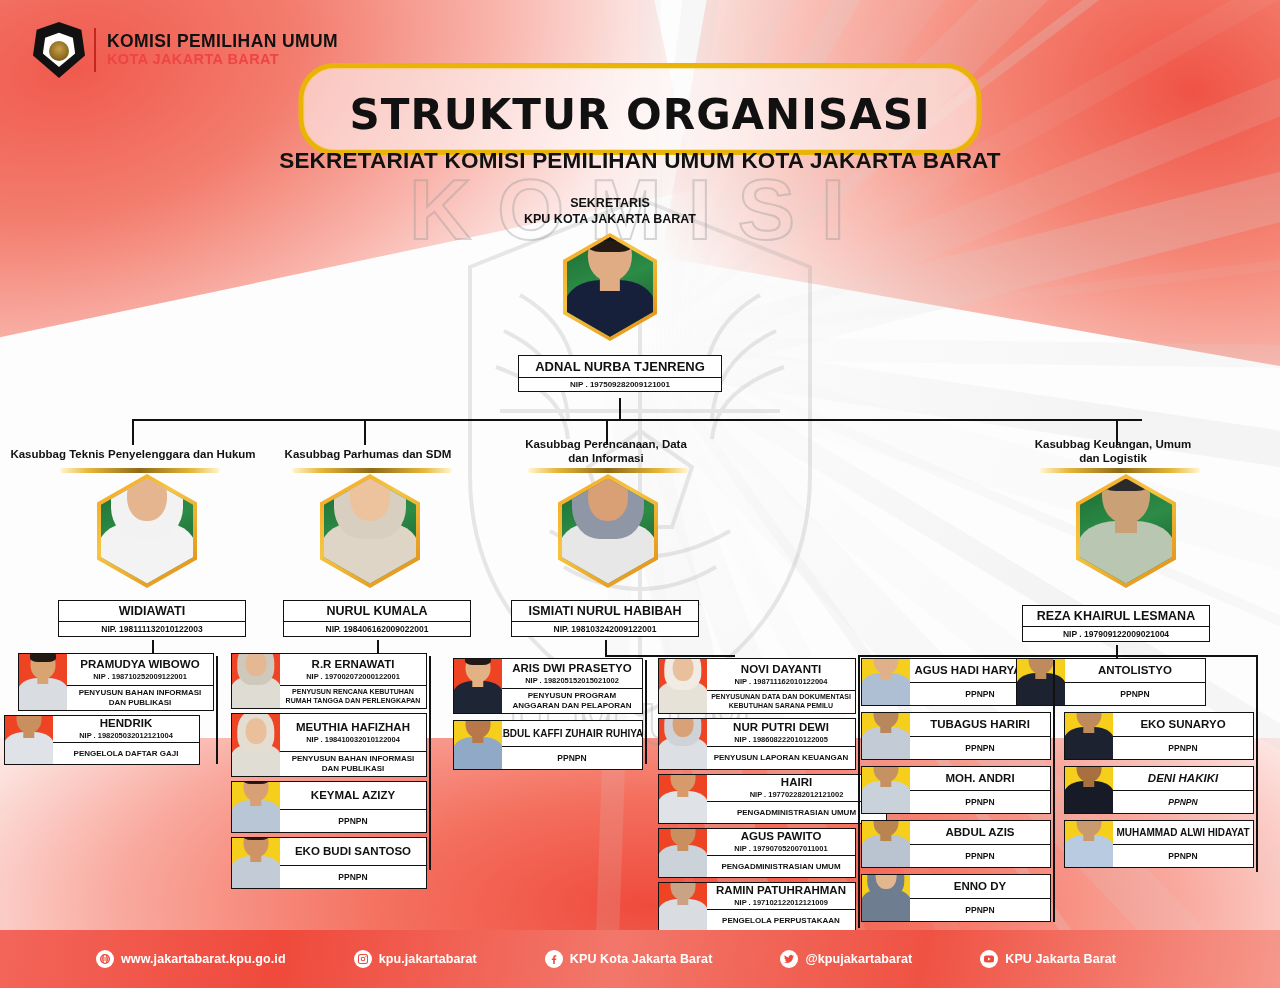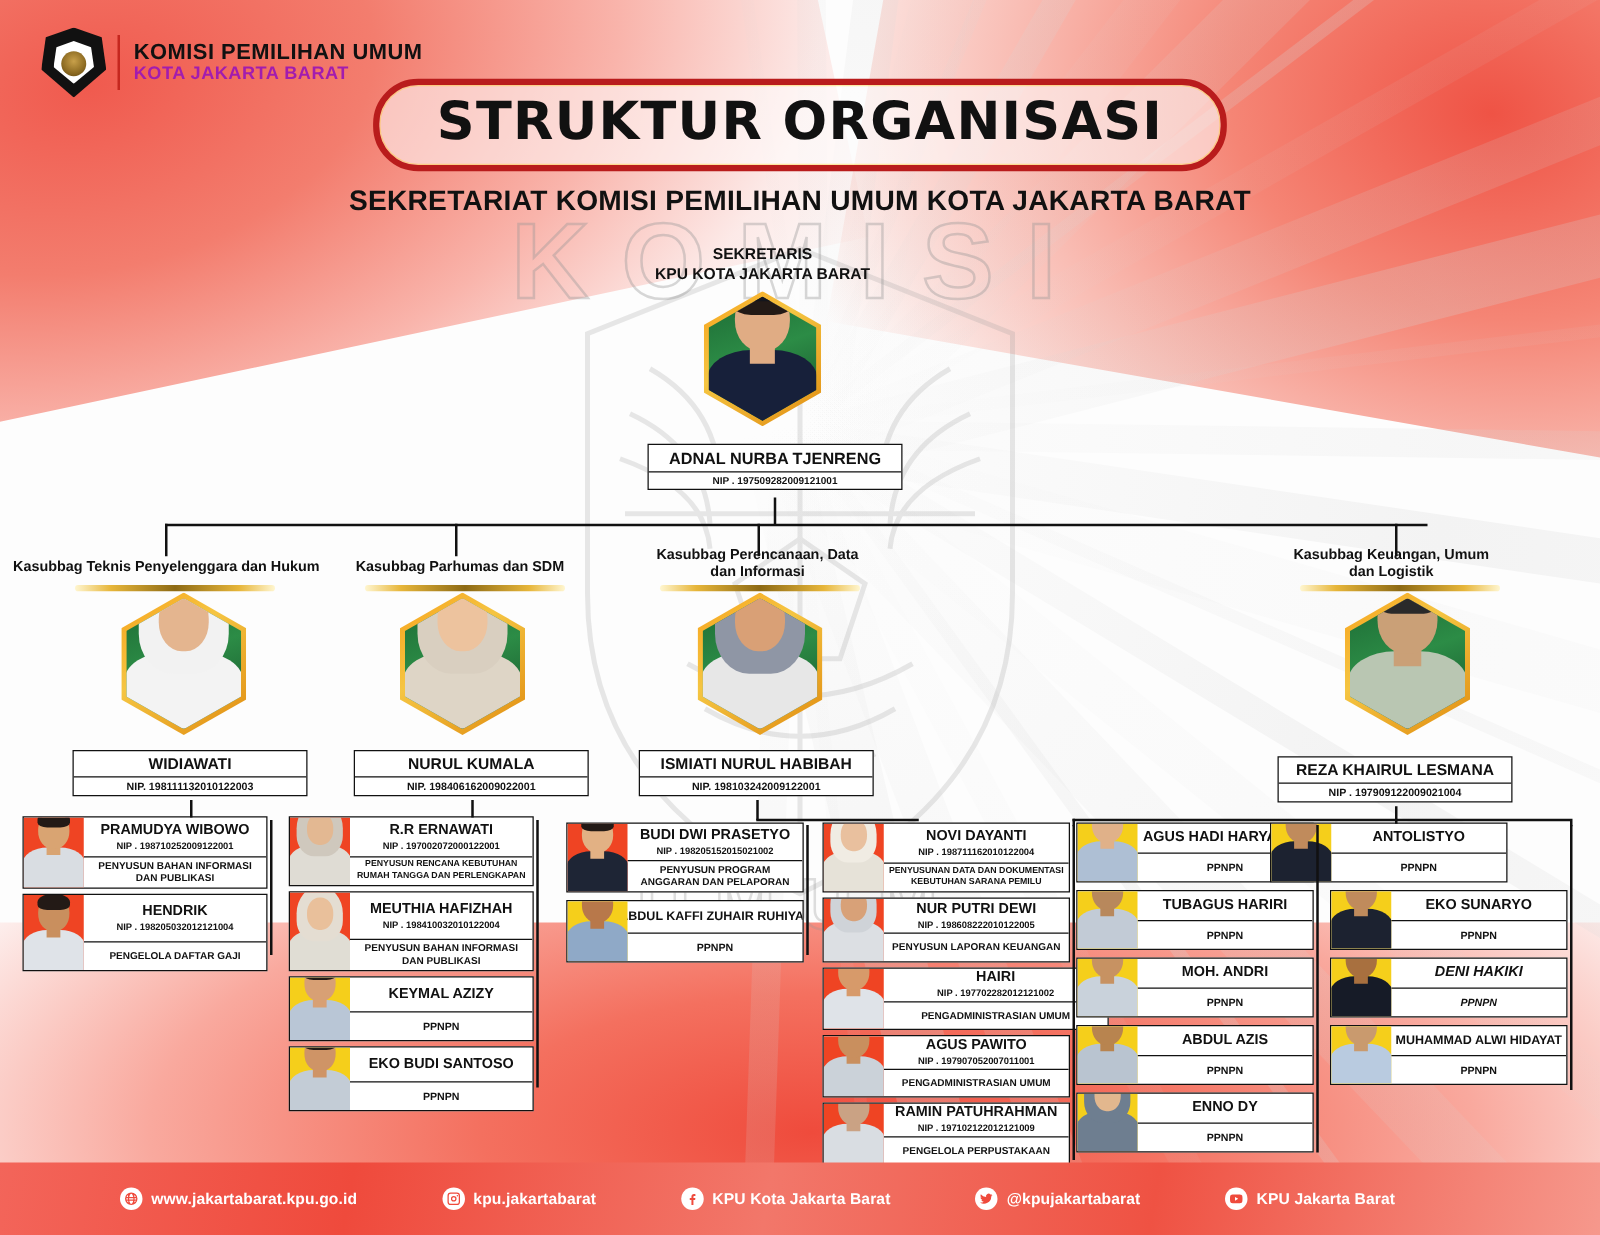"KOTA JAKARTA BARAT" .logo-text .l2 { color: #a21caf -> #ef4444 }
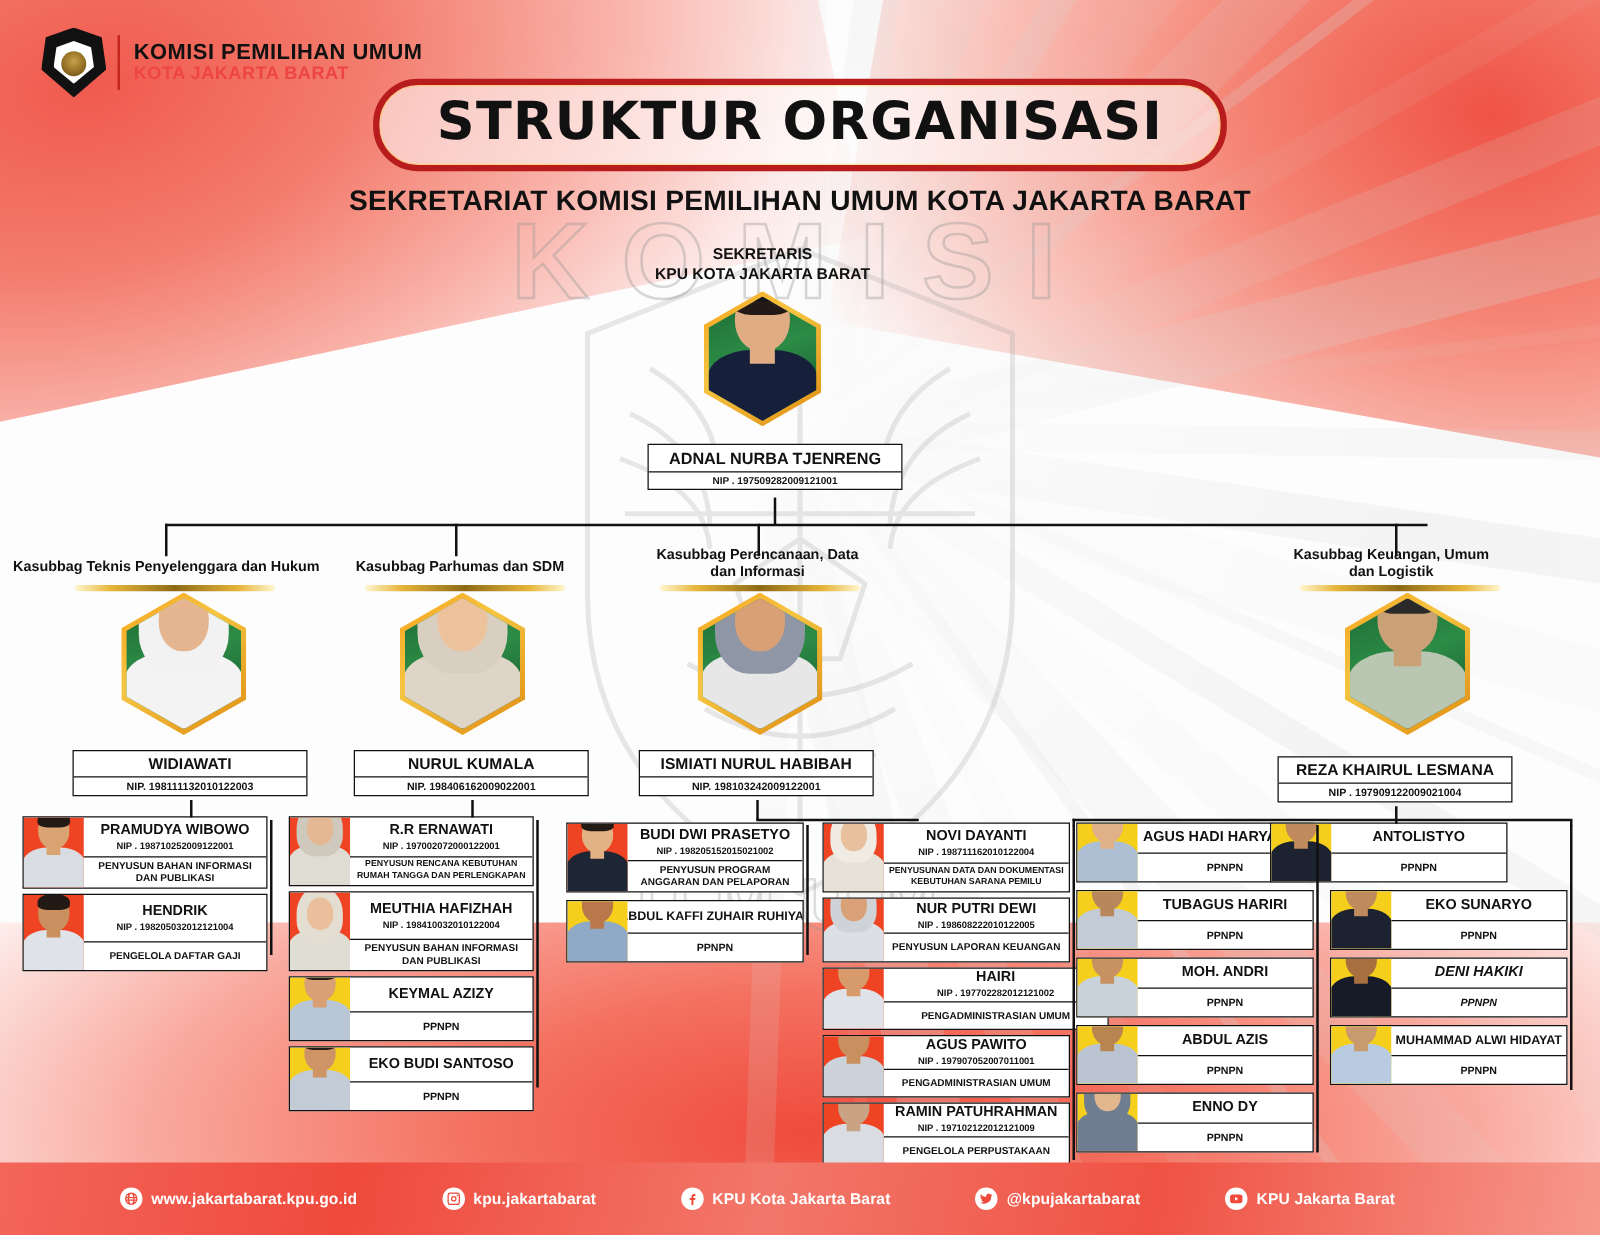"STRUKTUR ORGANISASI" #title-pill { border: 5px solid #b91c1c -> 5px solid #eab308; padding: 4px 46px 11px -> 22px 46px 11px }
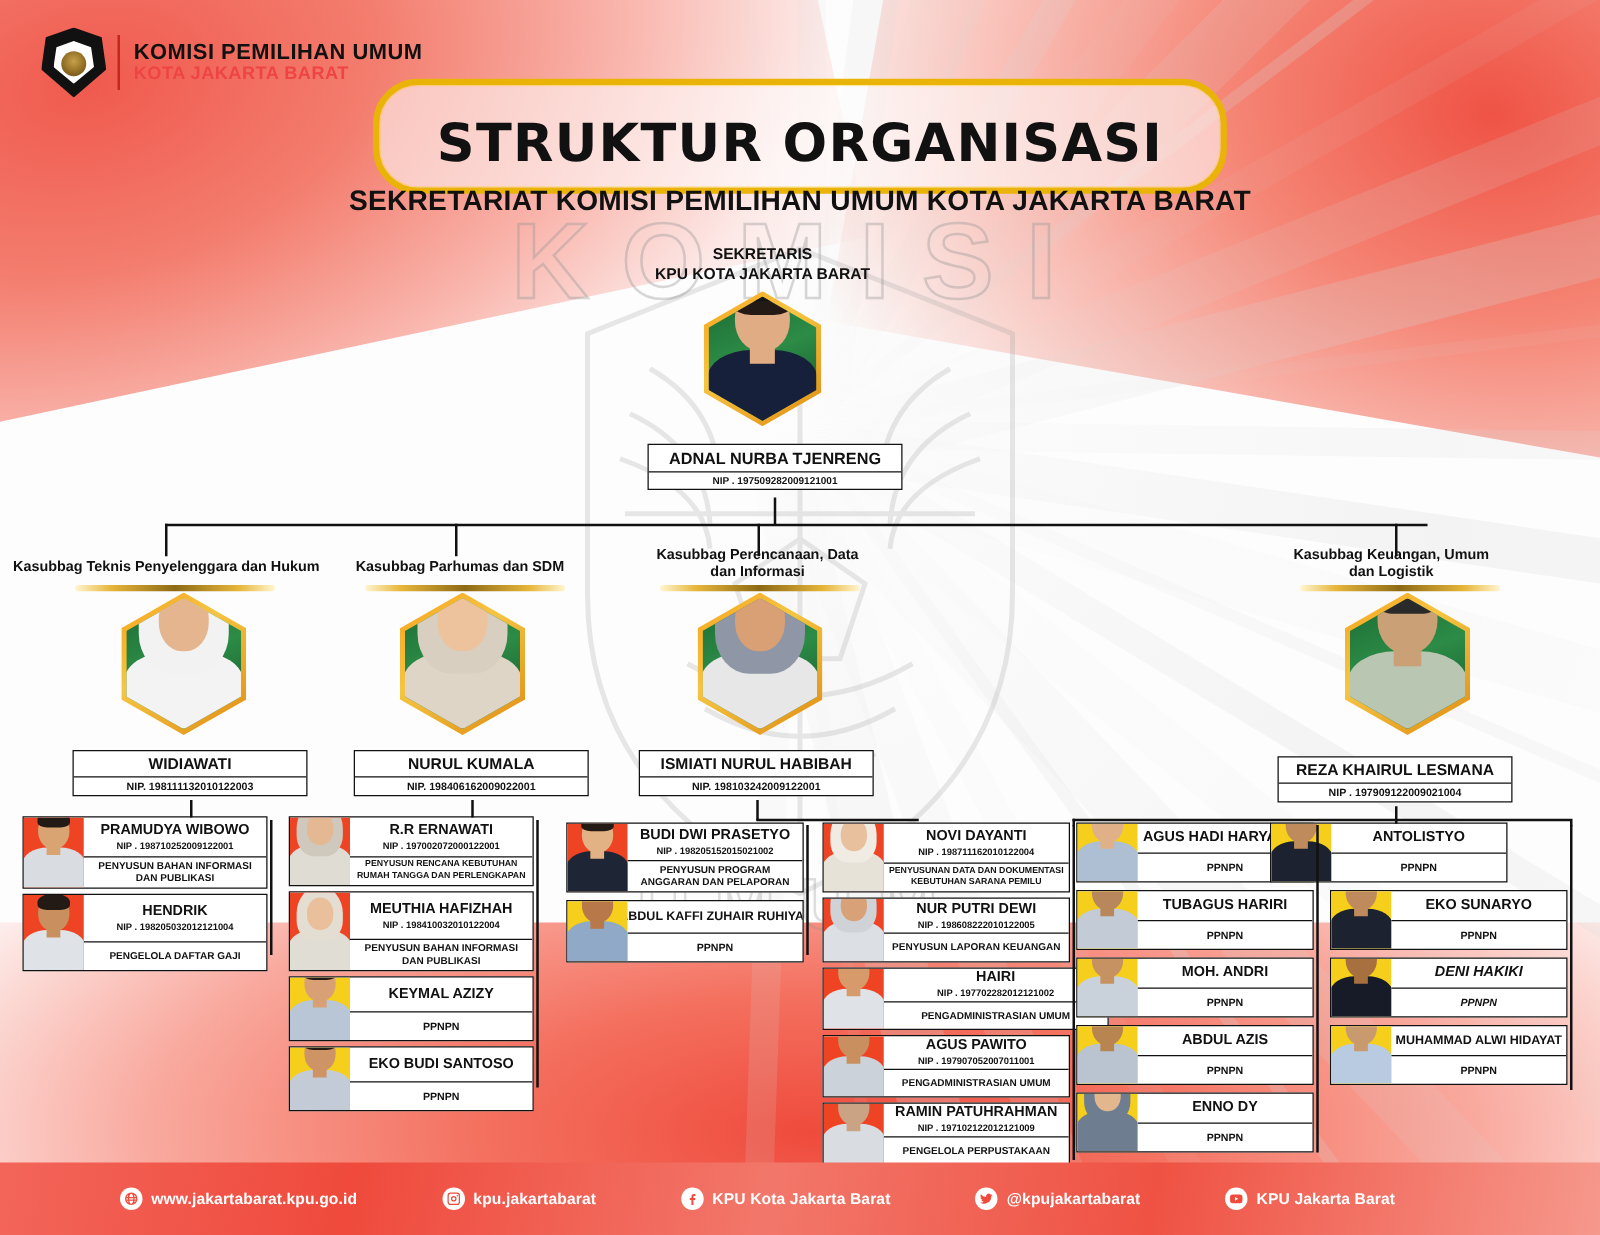"BUDI DWI PRASETYO" div.nm { text: BUDI -> ARIS }
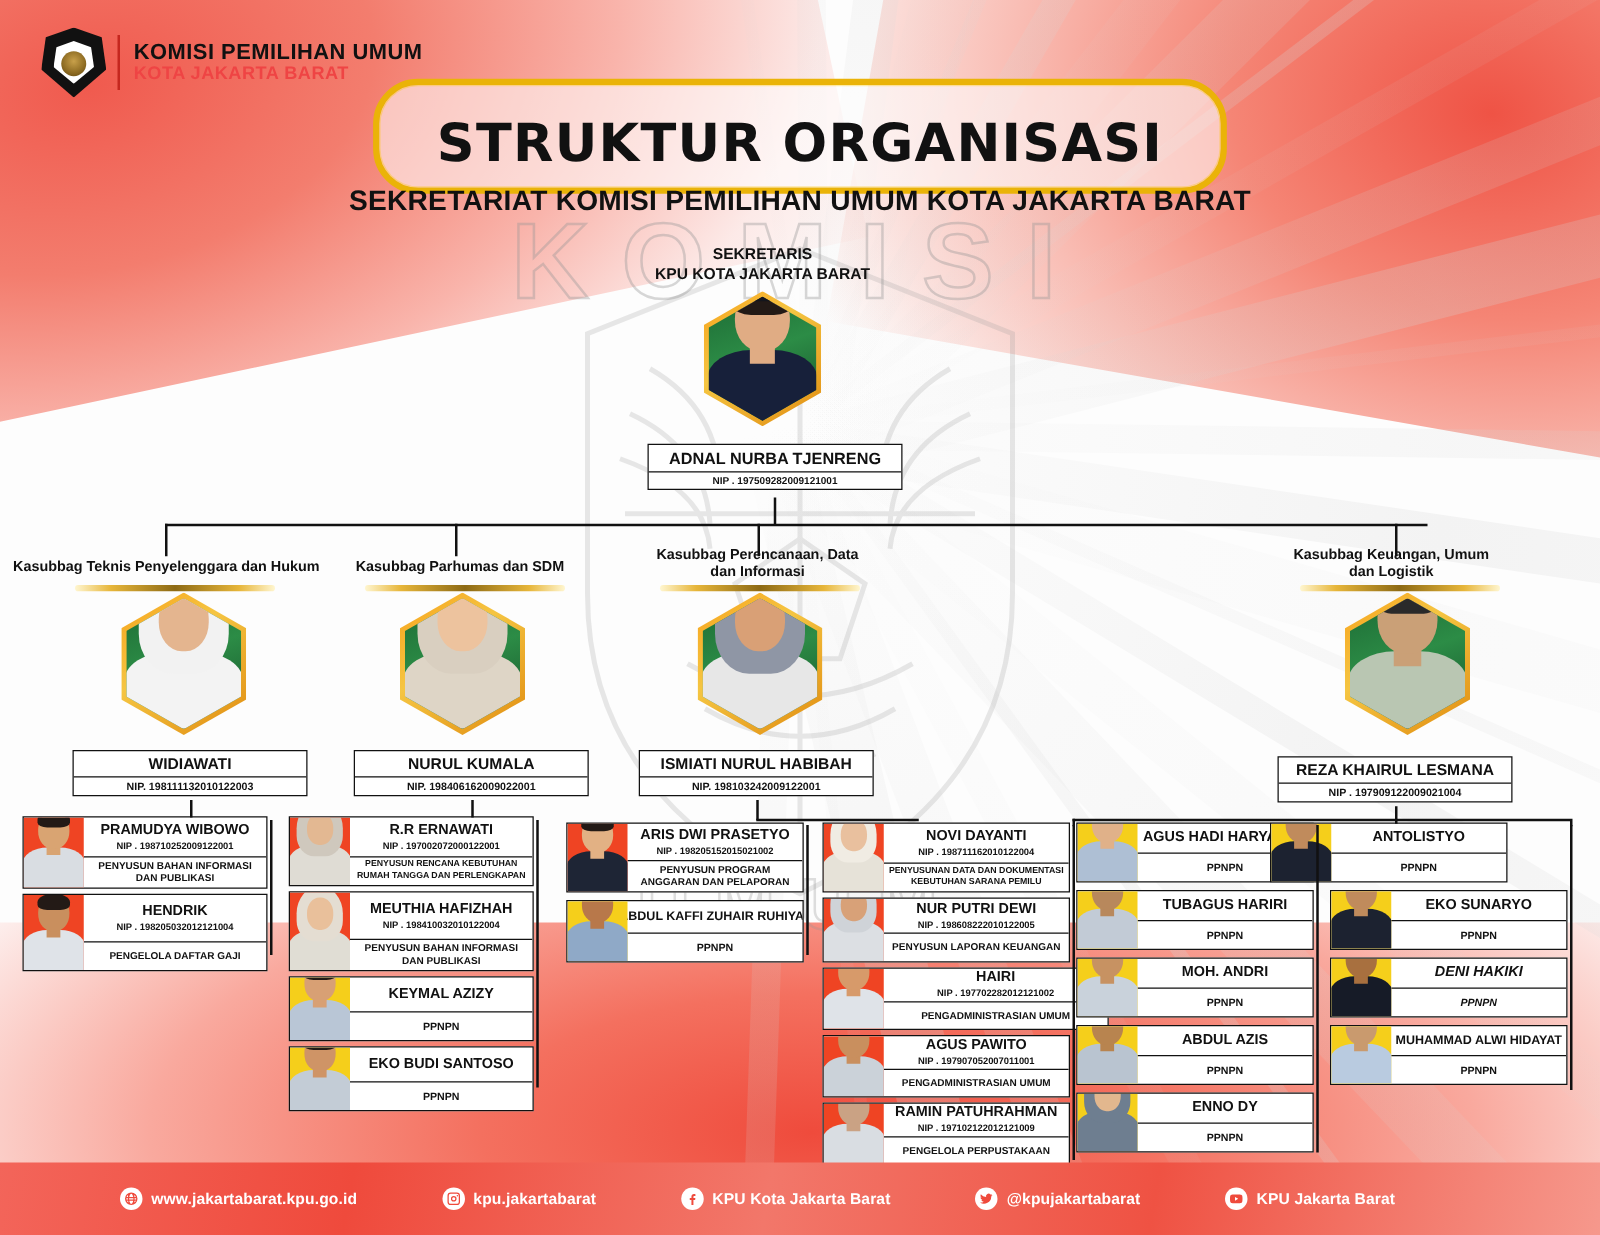"HENDRIK" div.card { height: 62px -> 50px; left: 18px -> 4px }
